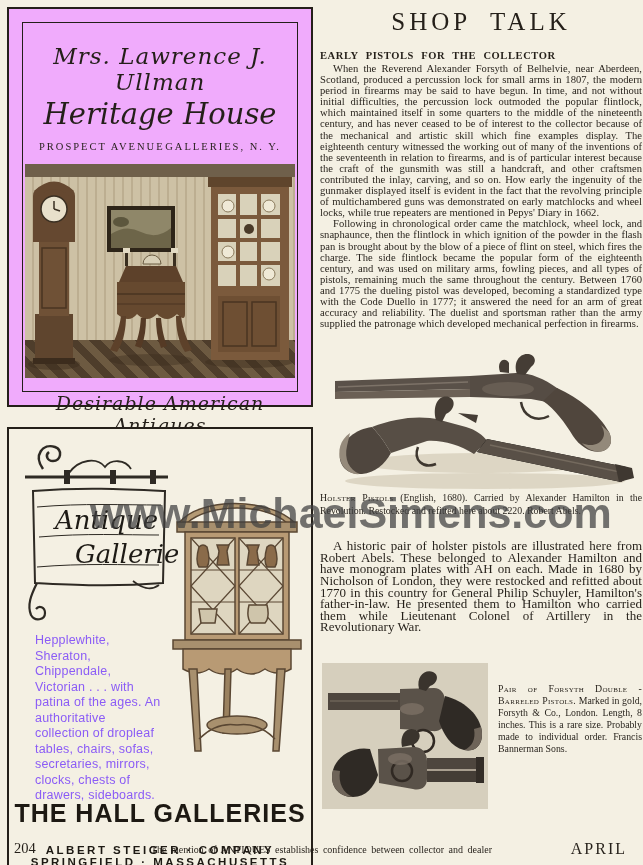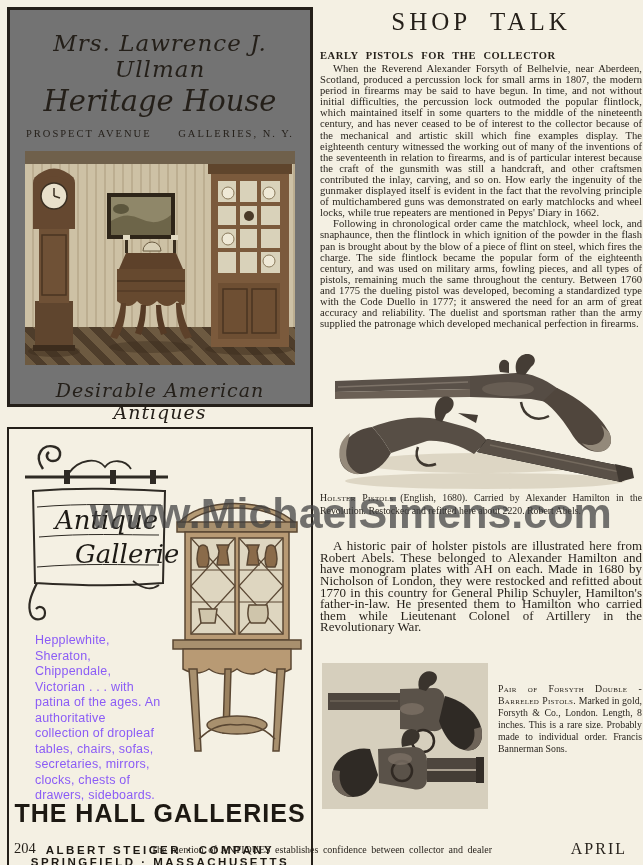"Mrs. Lawrence J. Ullman" .ad1 { background: #737373 -> #f0abfc; padding: 0 -> 13px }
